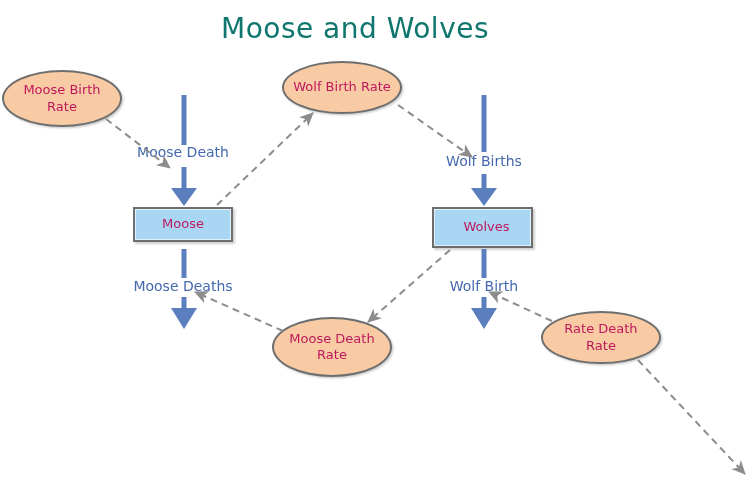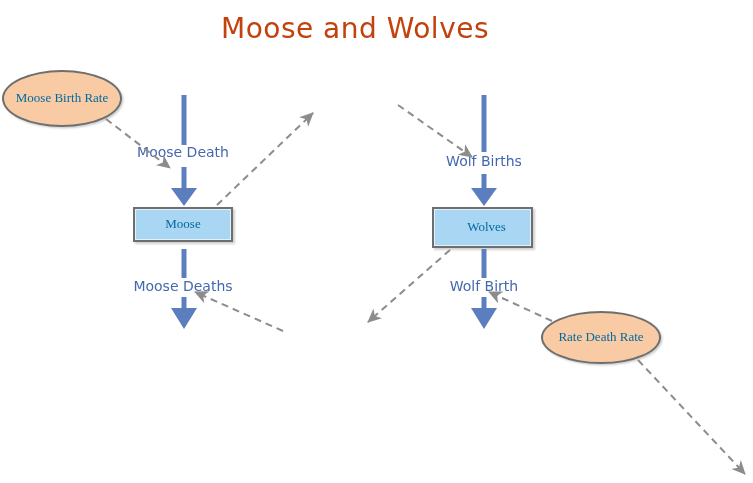"Moose and Wolves" .title { color: #c2410c -> #0f766e }
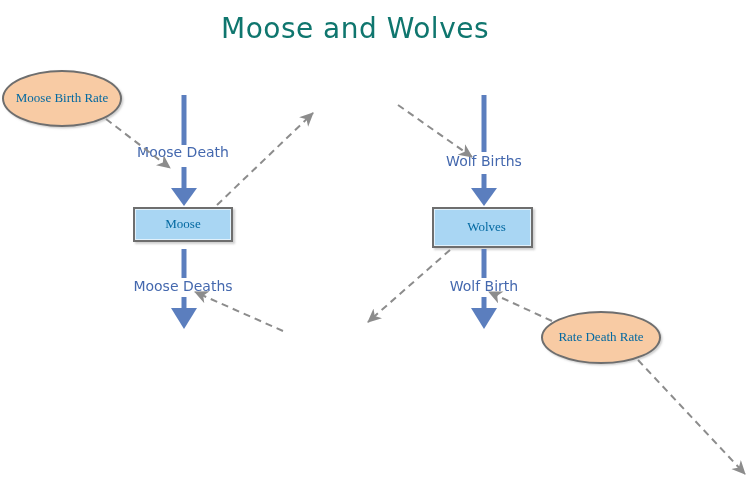"Moose Birth Rate" .node { color: #0369a1 -> #be185d; font-family: Liberation Serif, serif -> none }
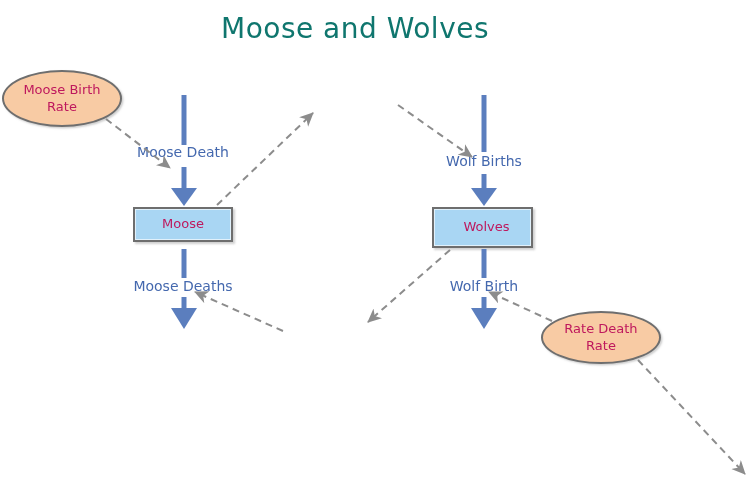"Wolf Birth Rate" div.node { html: none -> <div> <span>Wolf Birth Rate</span> </div> }
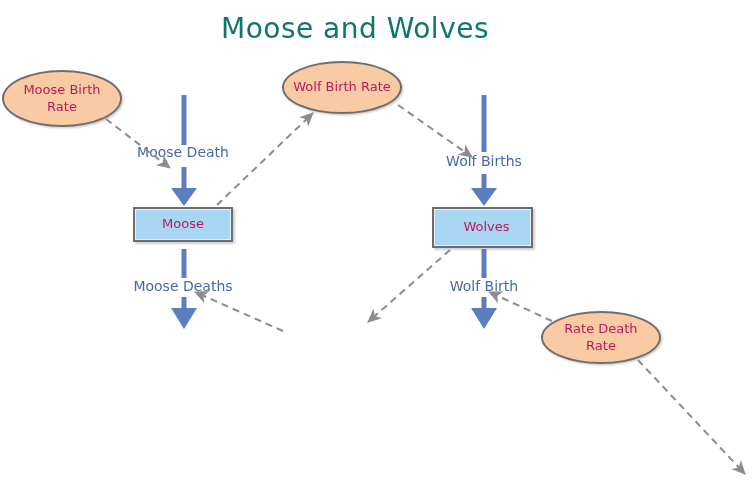"Moose Death Rate" div.node { html: none -> <div> <span>Moose Death Rate</span> </div> }
